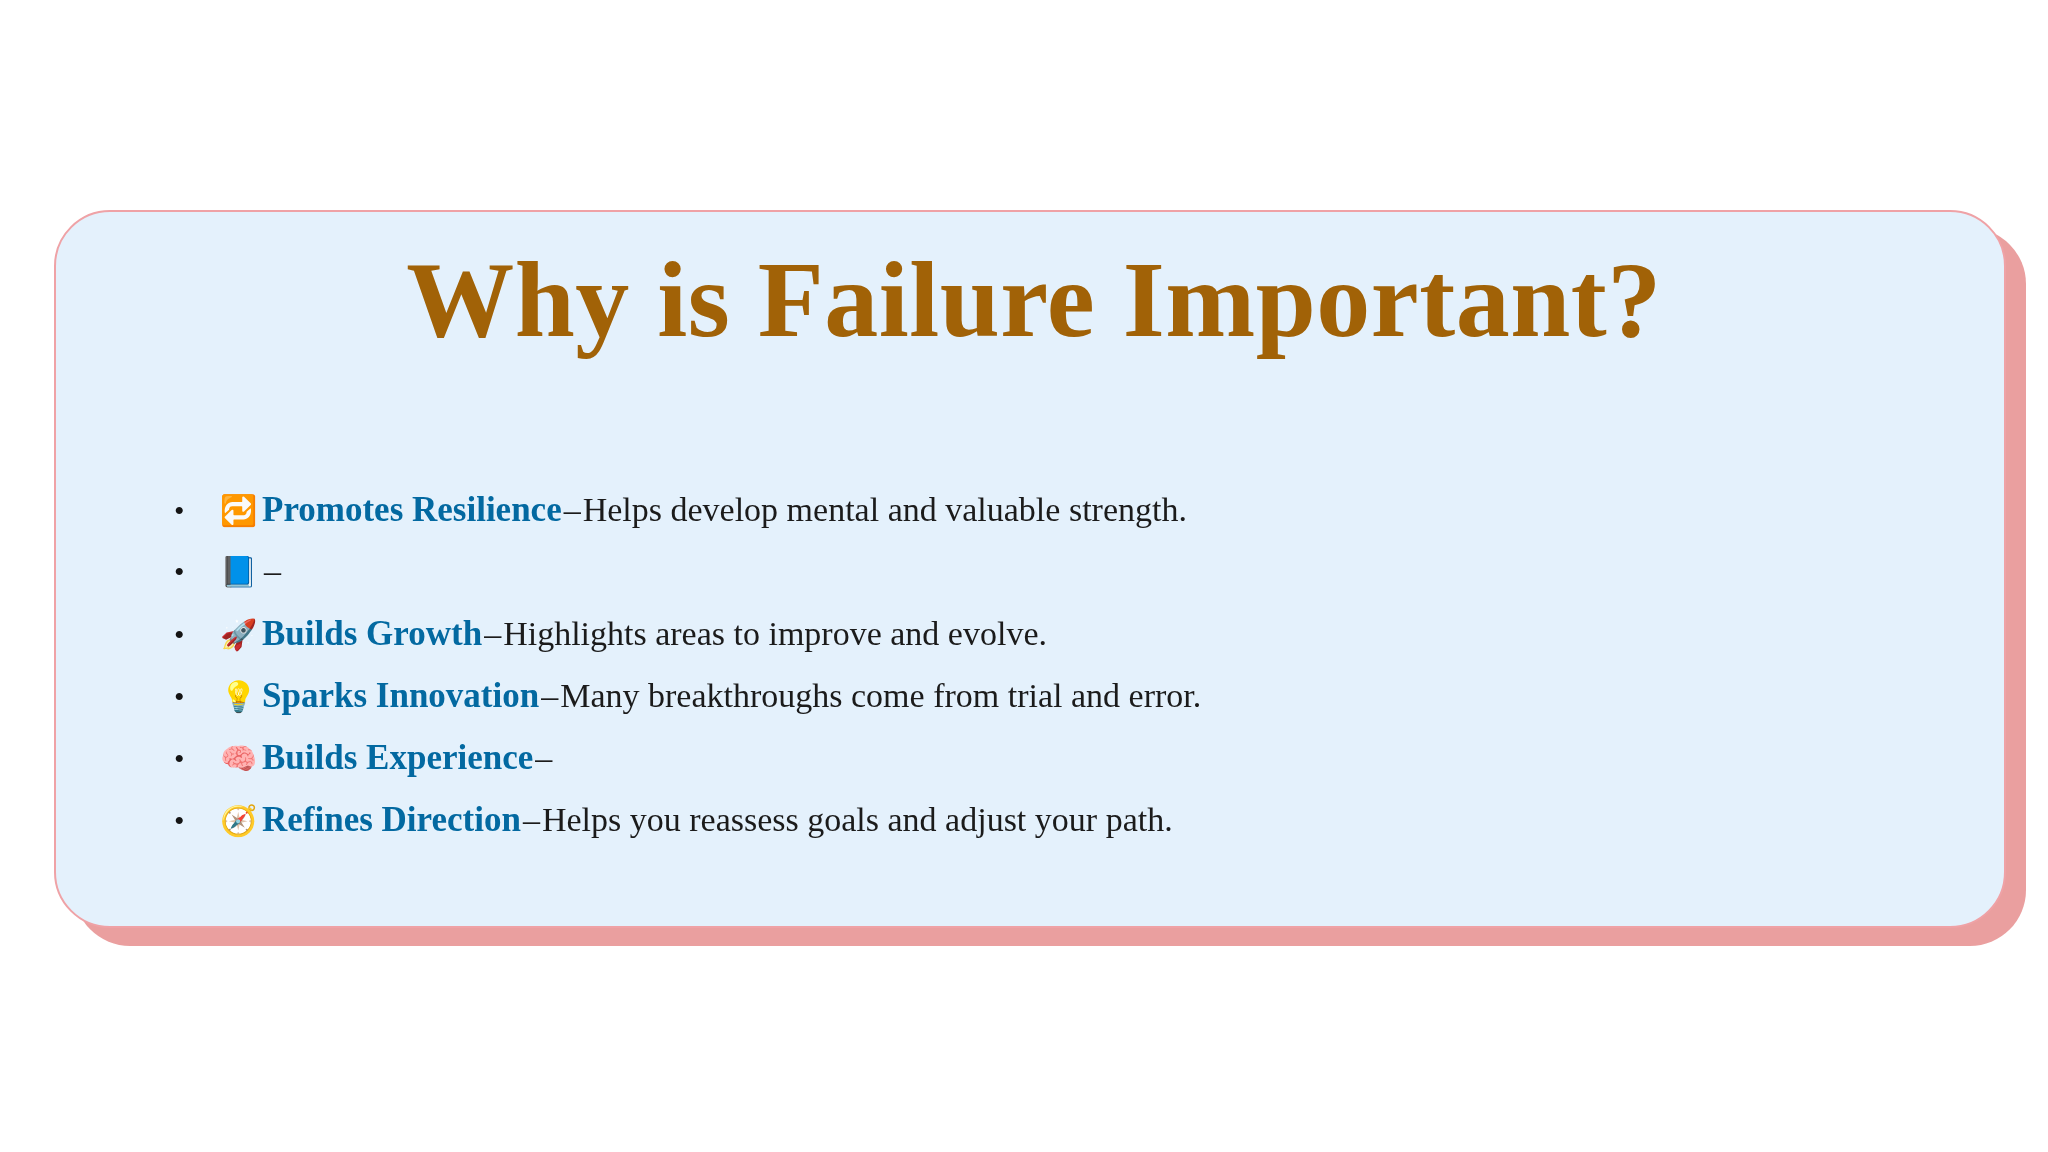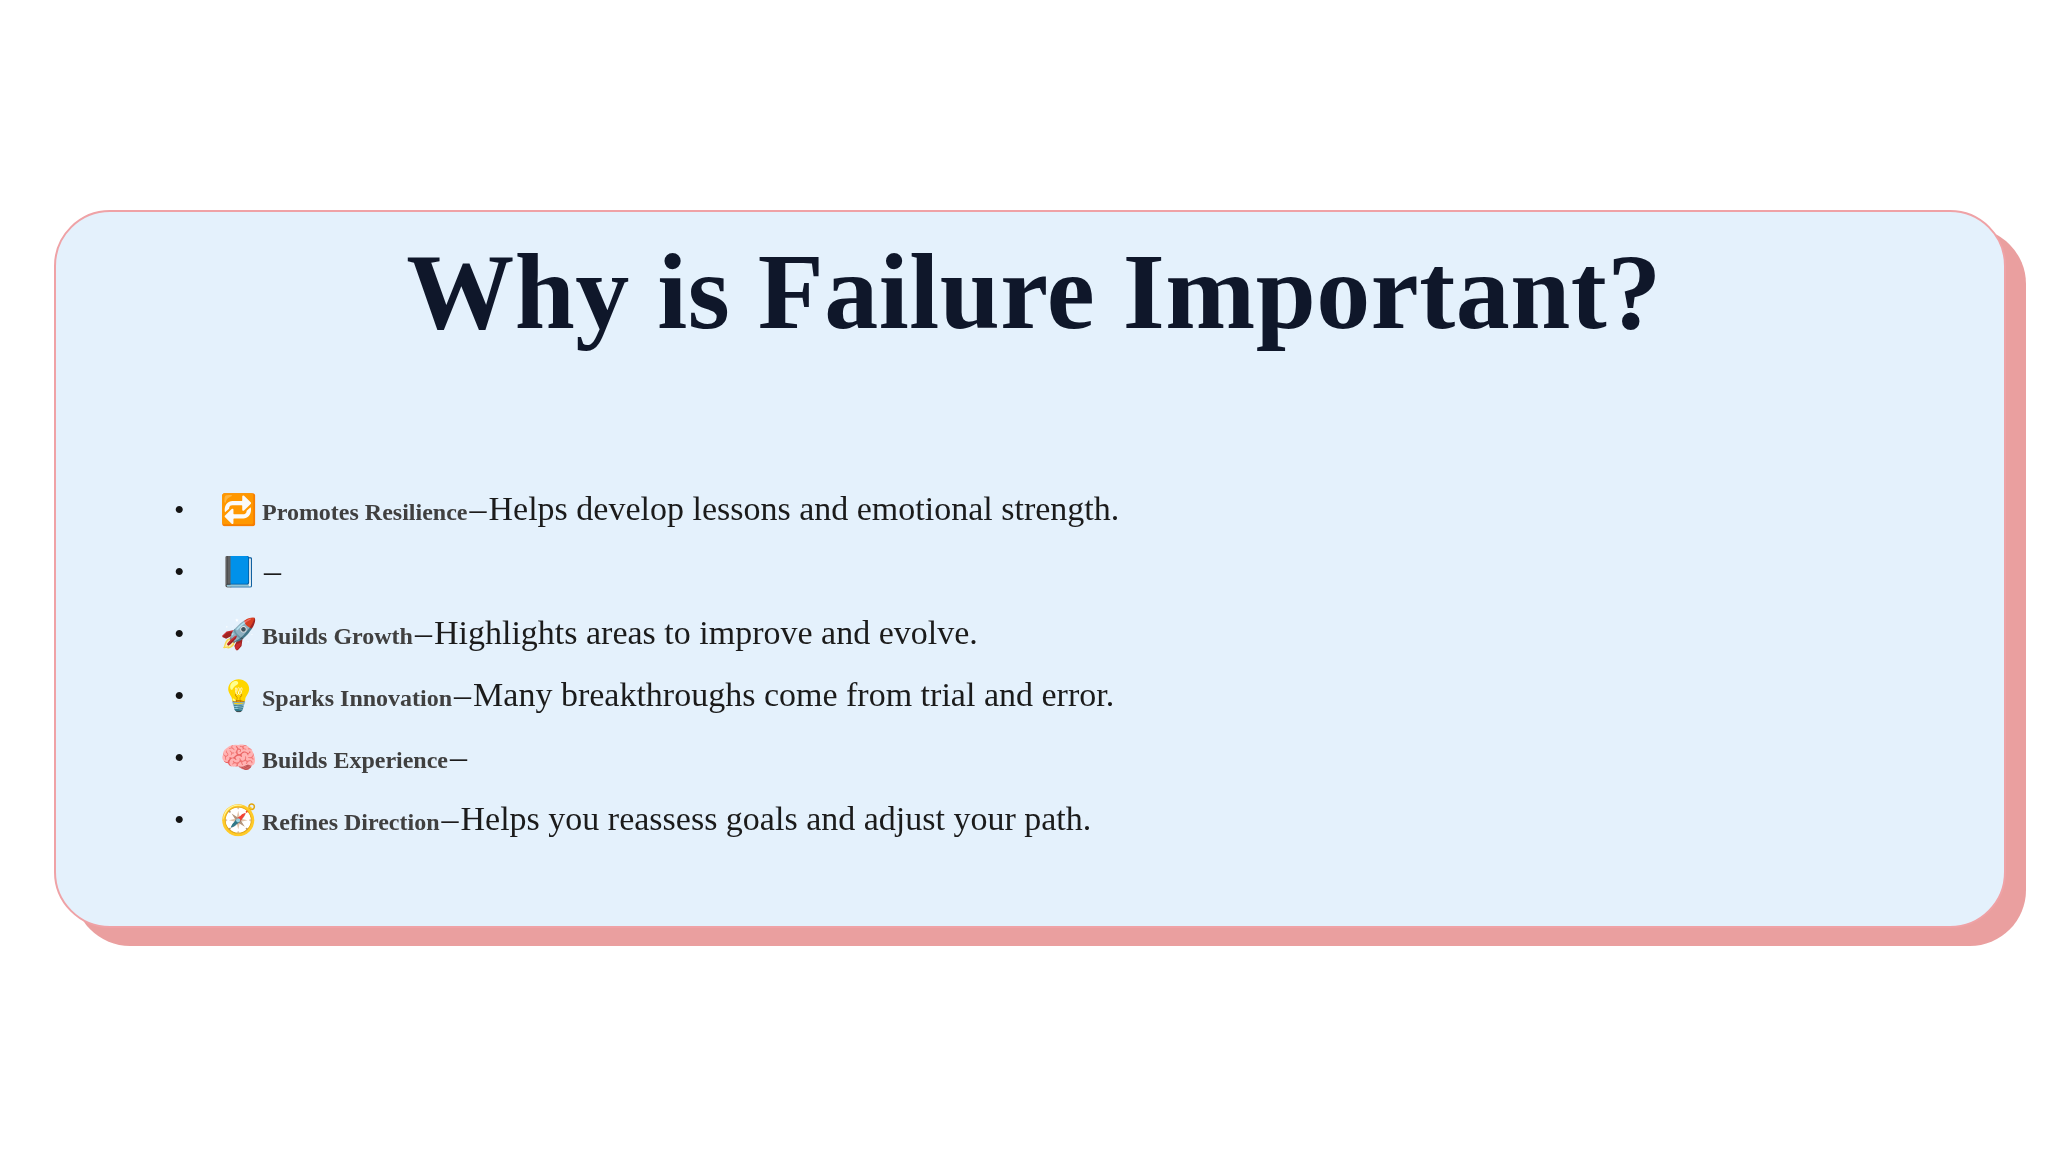"Why is Failure Important?" .card-title { color: #0f172a -> #a16207; margin: 0 -> 8px }
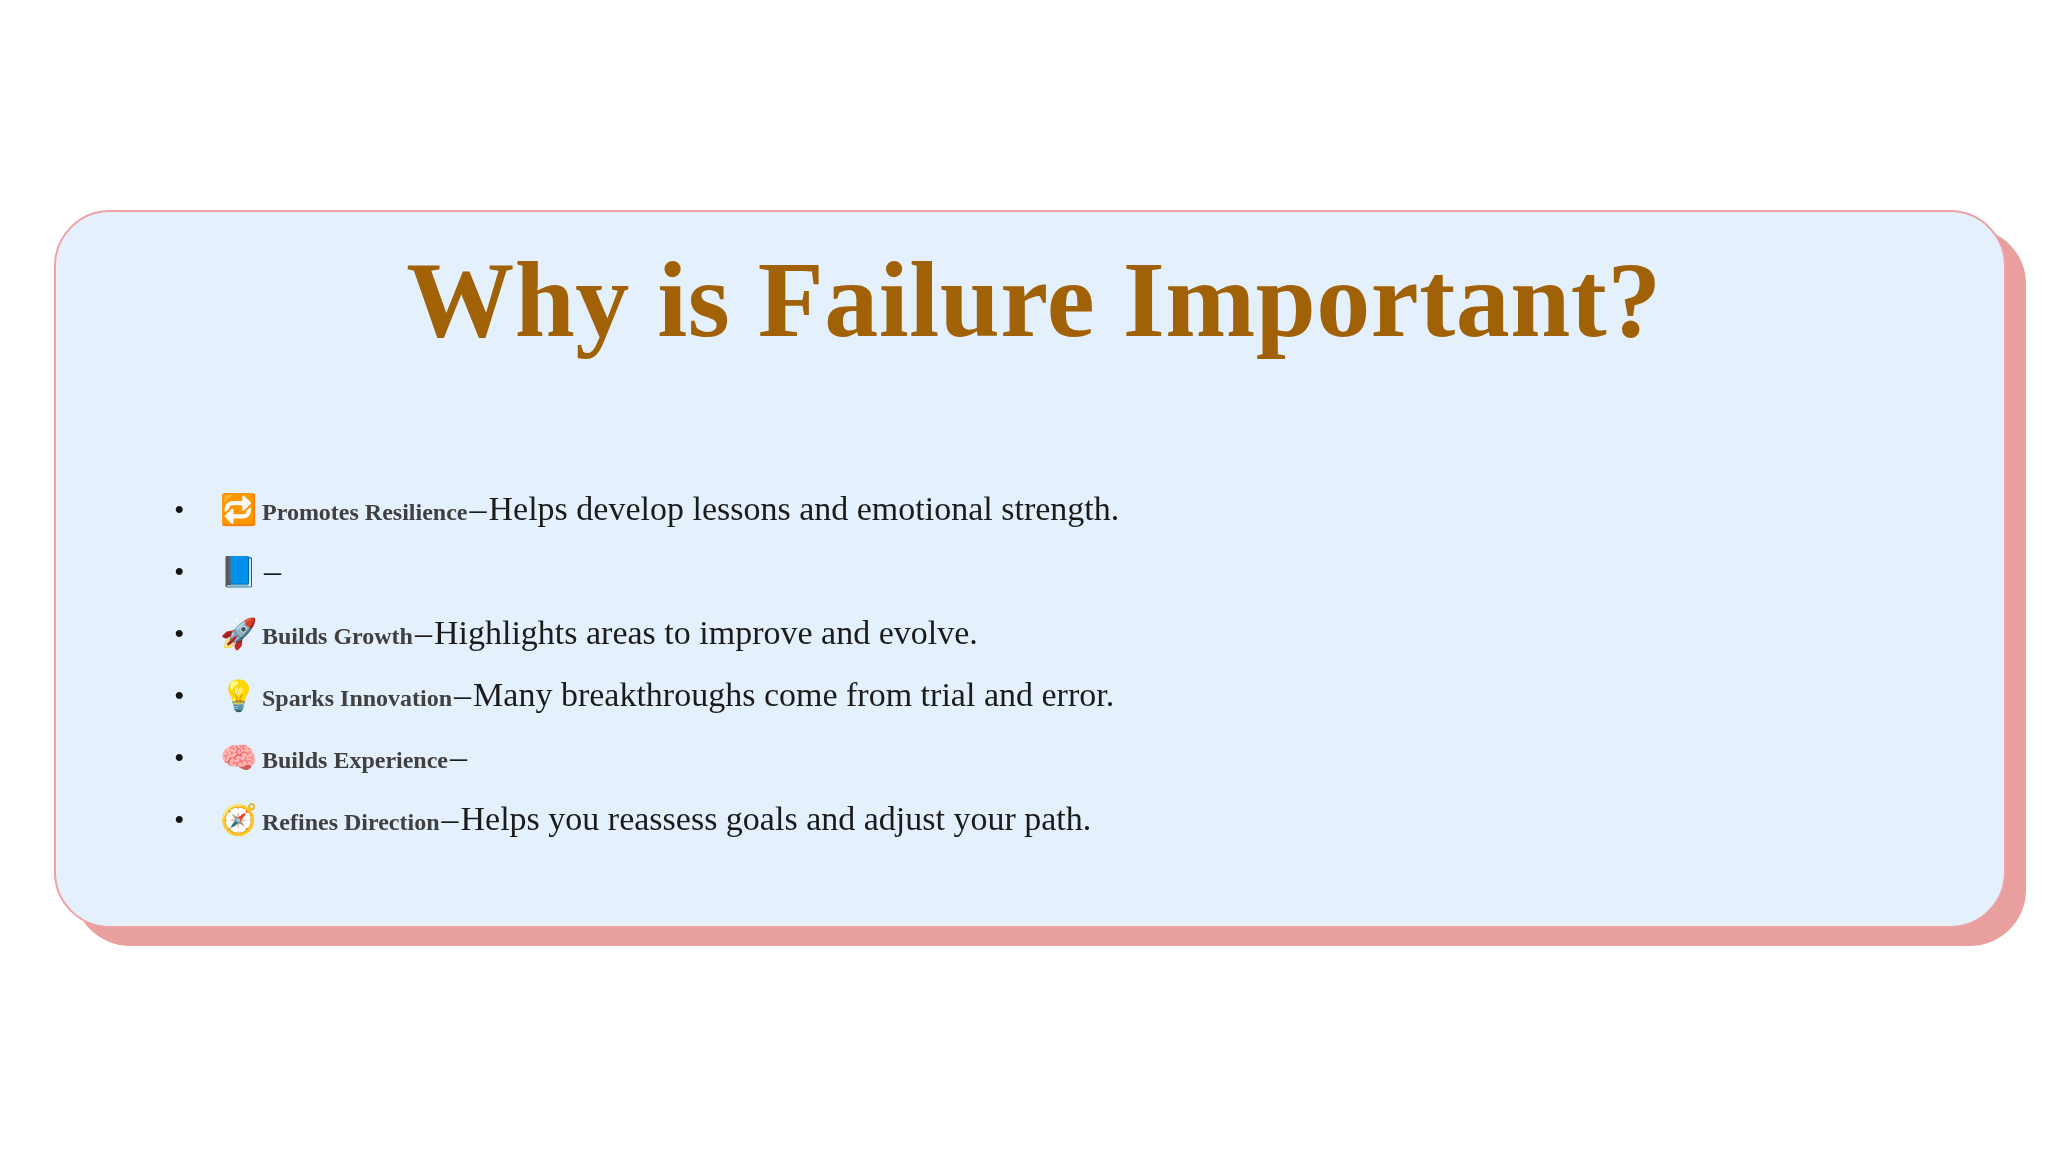"Promotes Resilience" .bullet-term { color: #404040 -> #0369a1; font-size: 24px -> 35px }
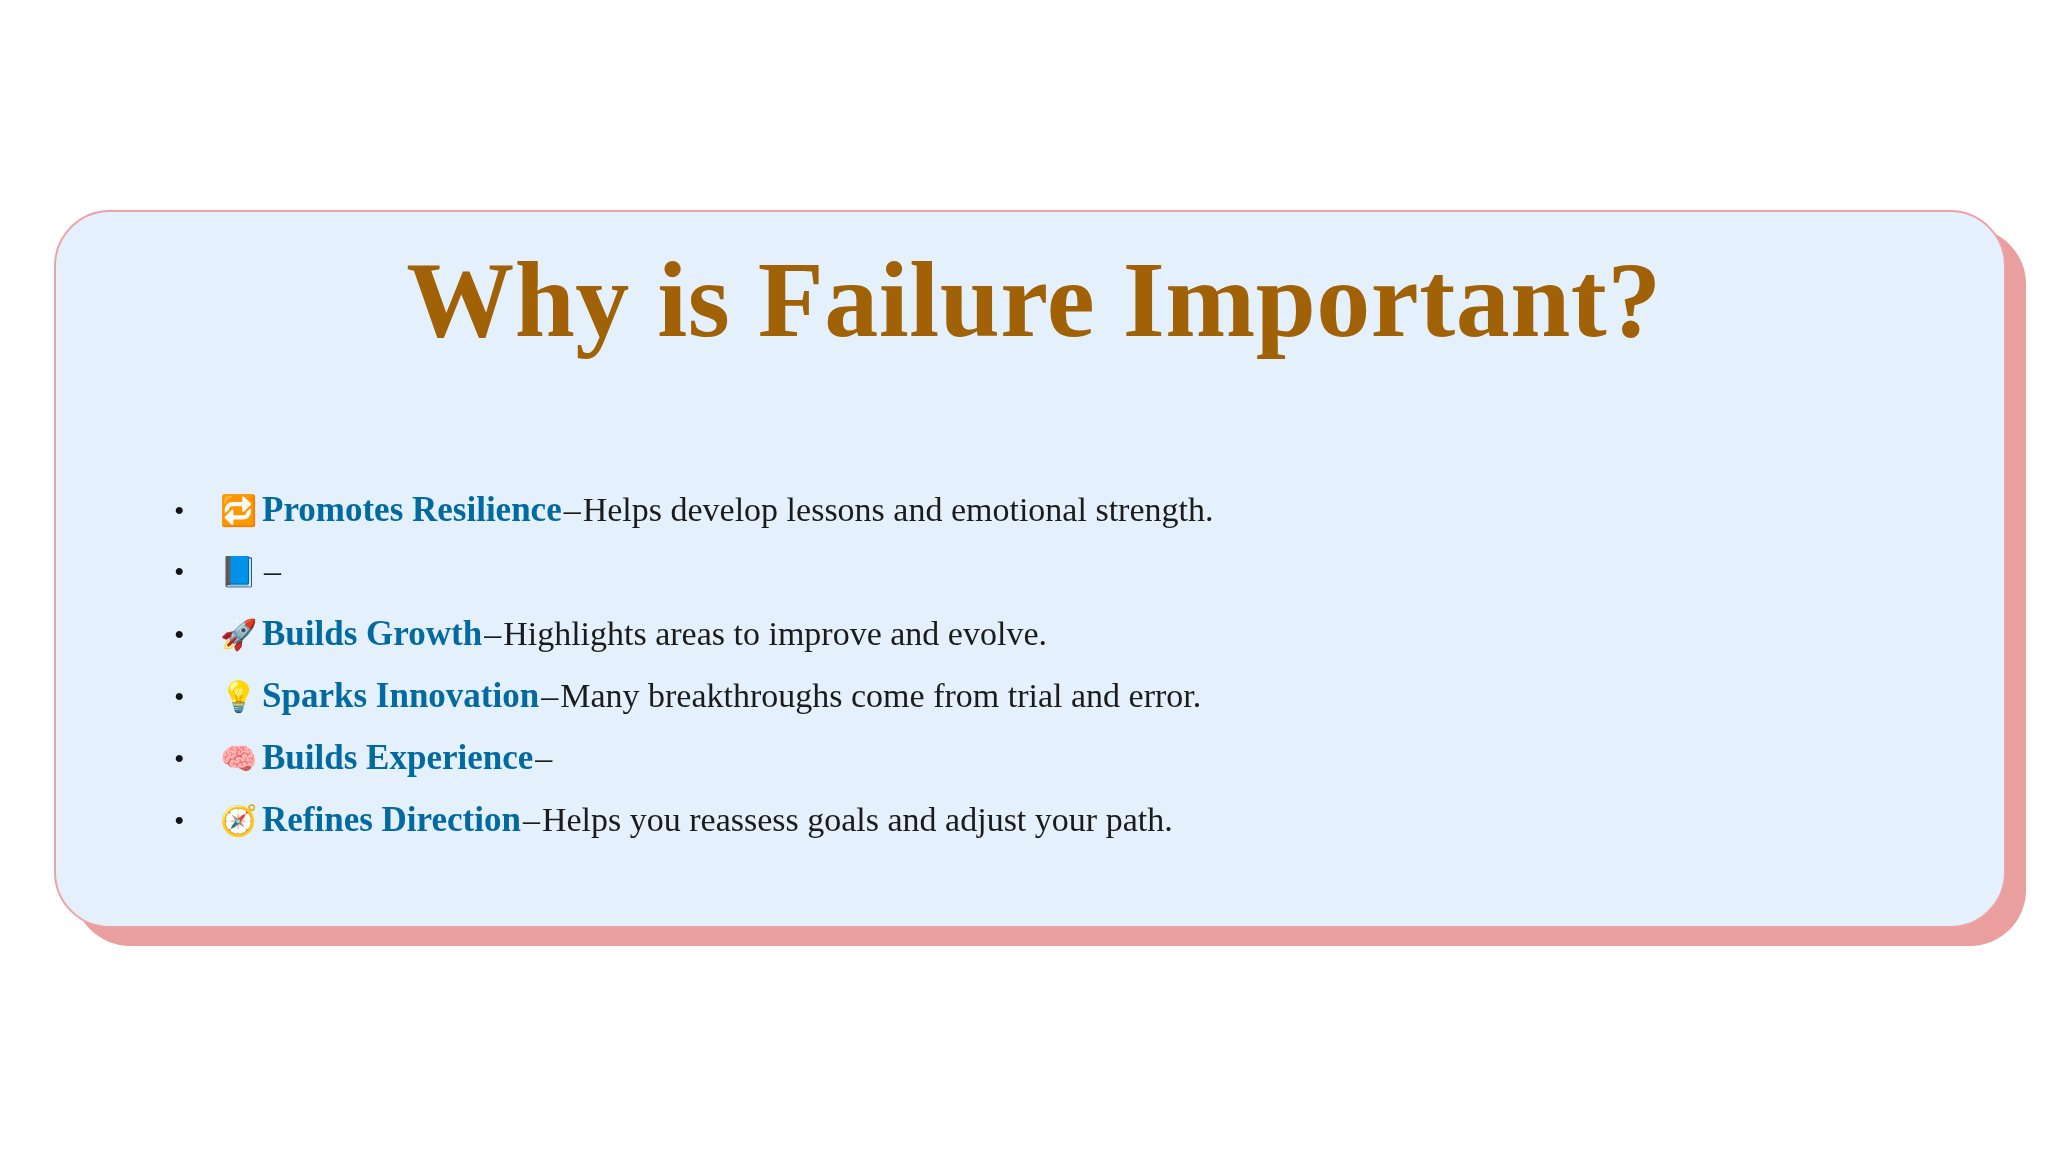"Helps develop lessons and emotional" span.bullet-desc { text: lessons and emotional -> mental and valuable }
